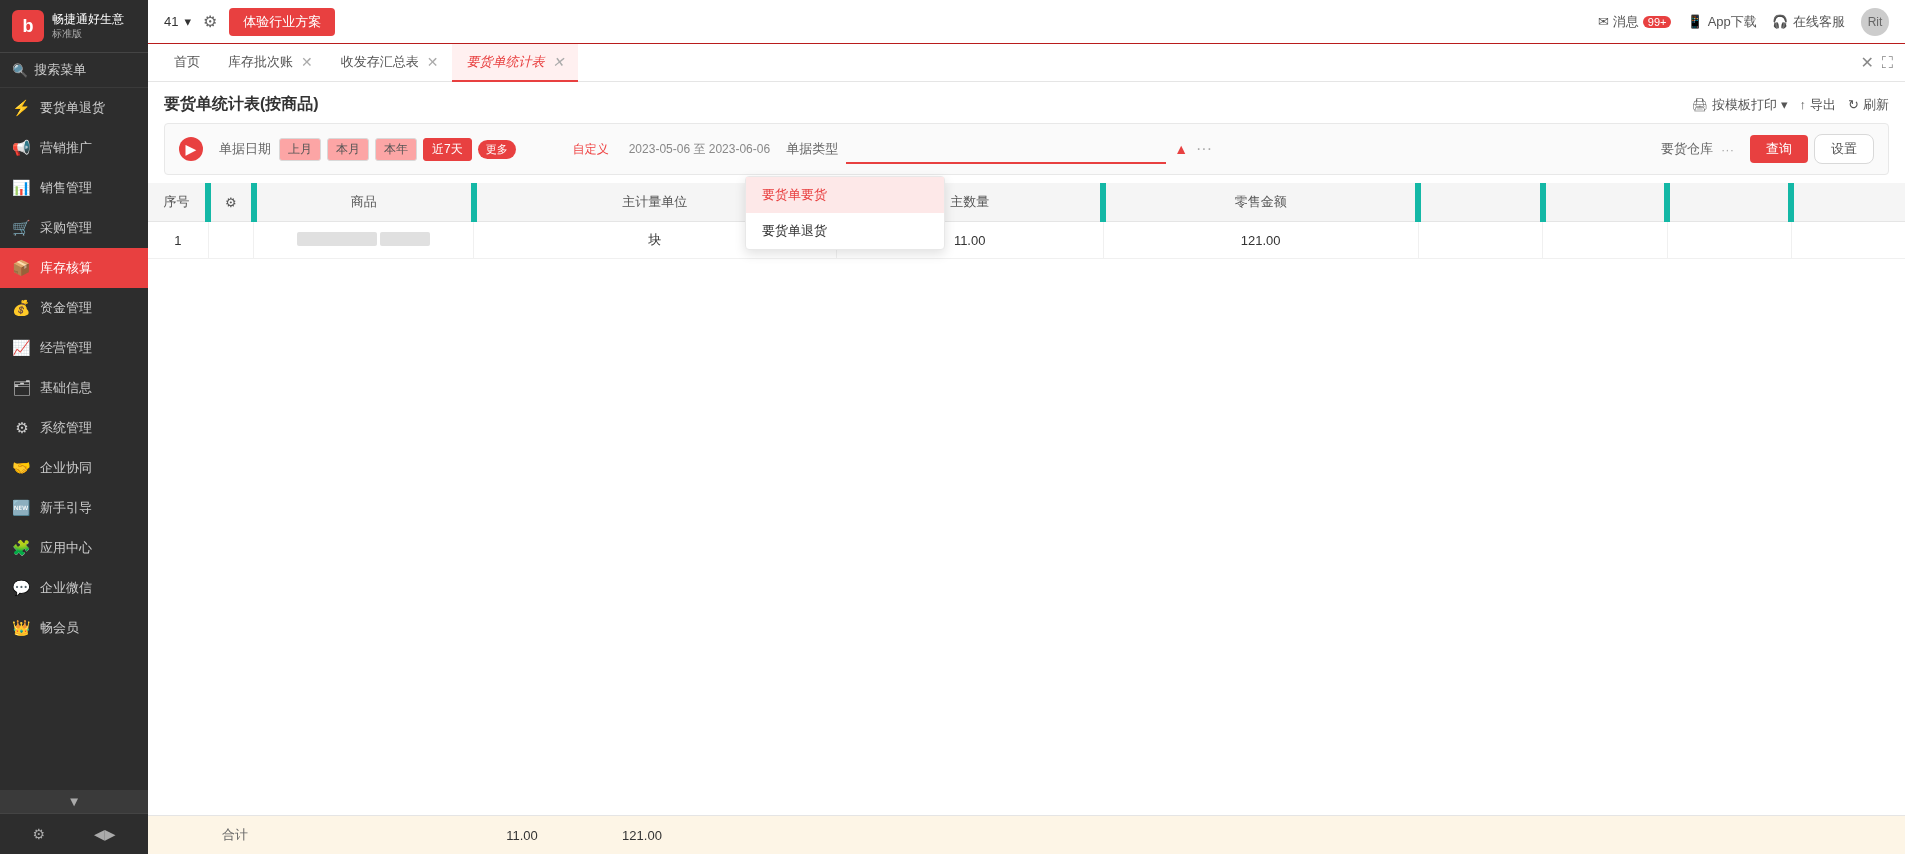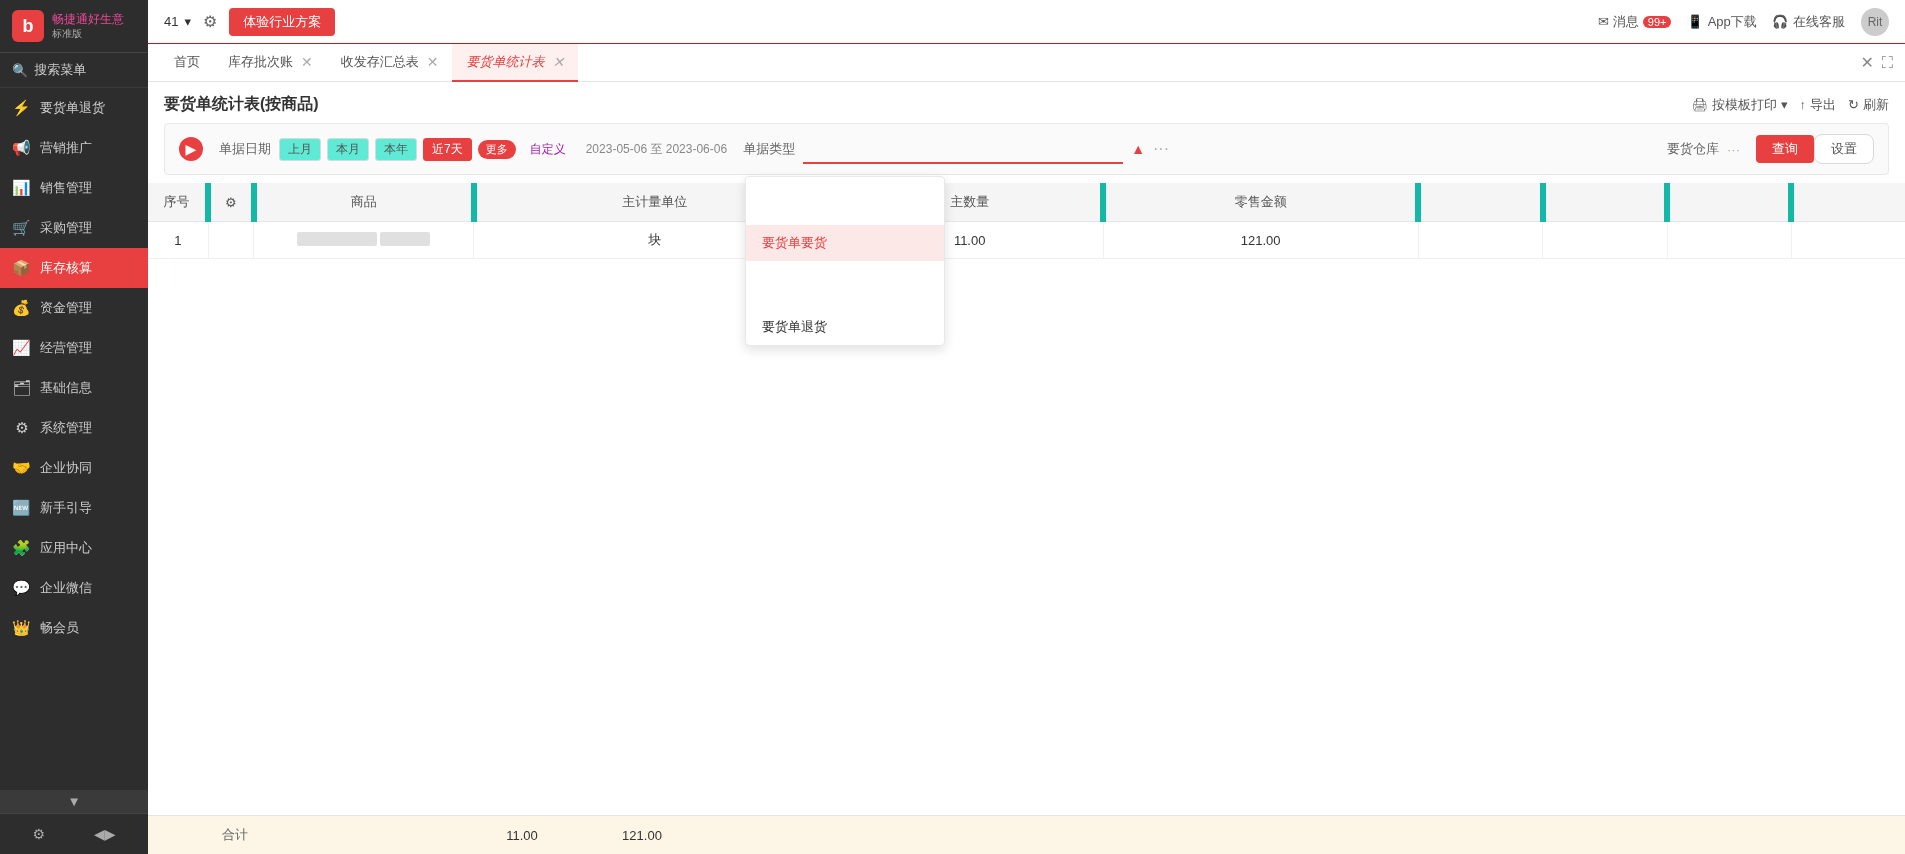"畅捷通好生意" .sidebar-logo-text { color: #ec4899 -> #ffffff }
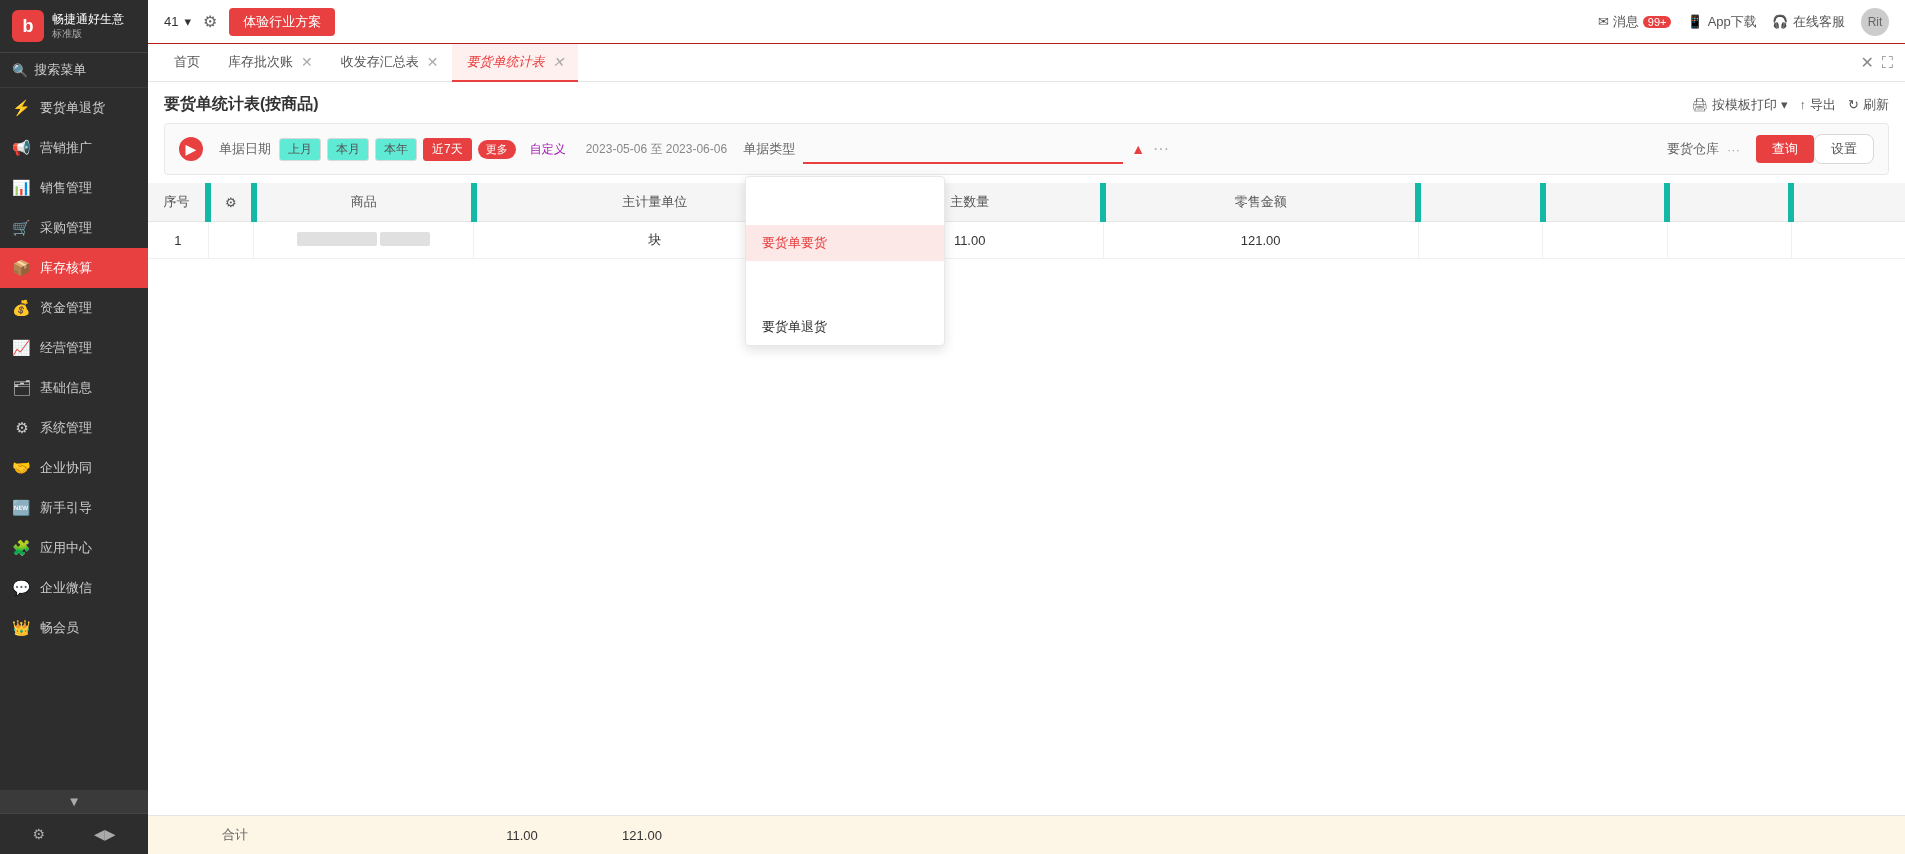"上月" .date-btn { background: #5eead4 -> #fca5a5 }
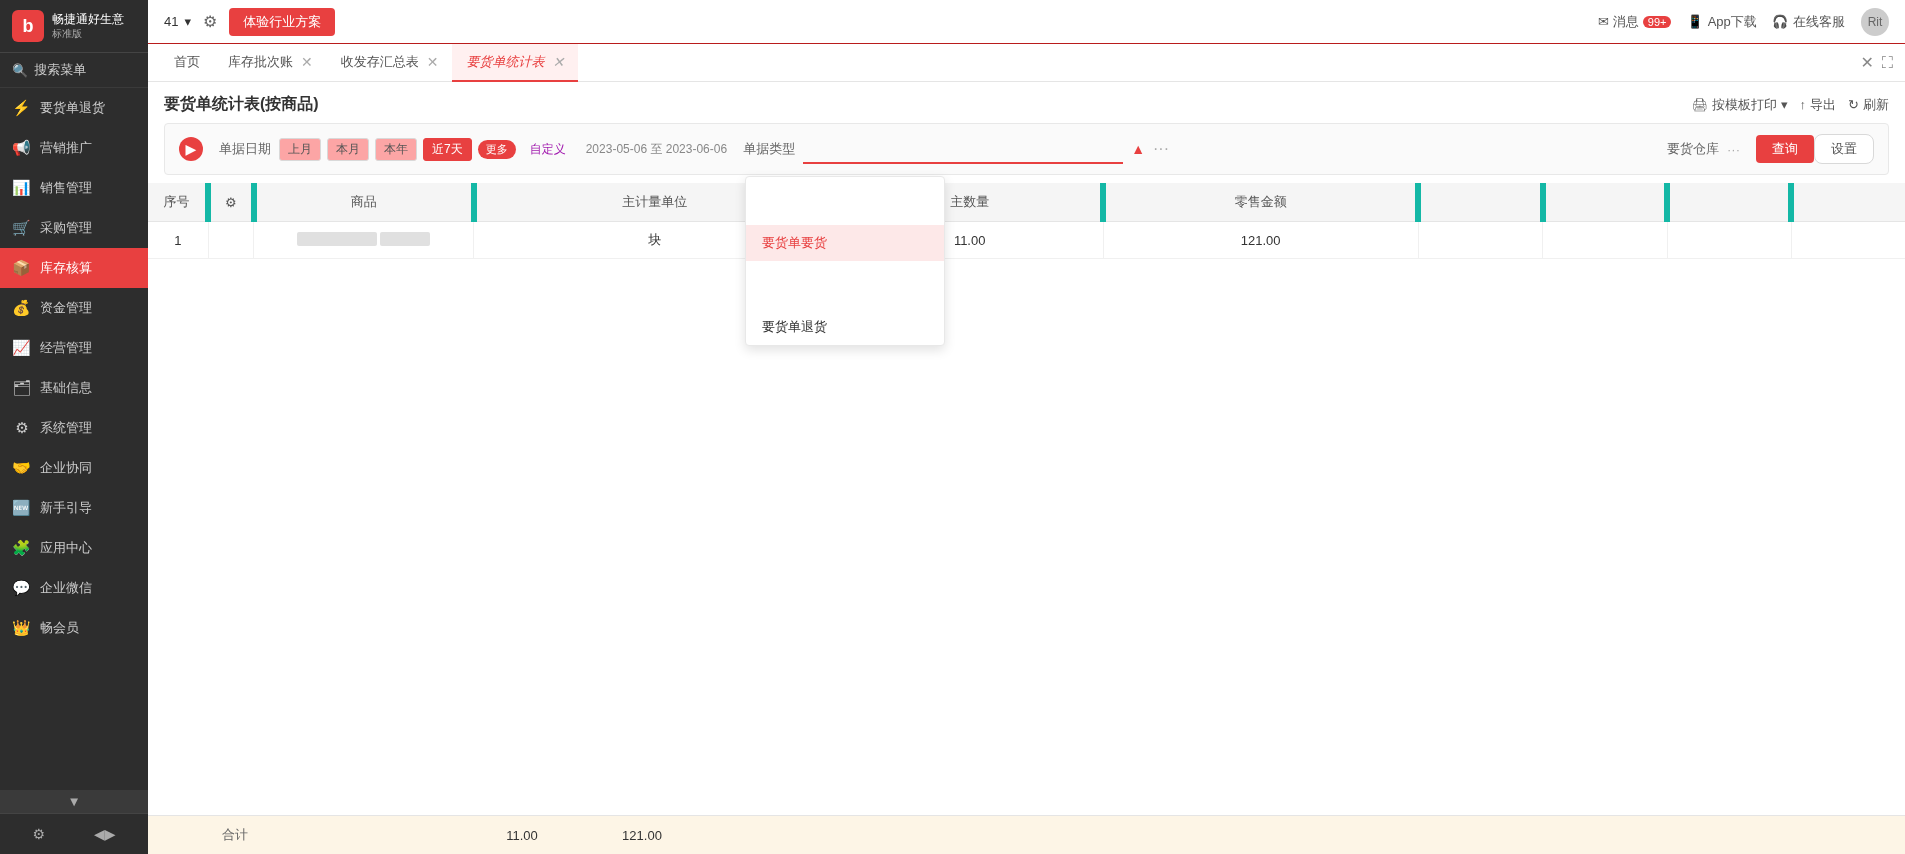"自定义" .custom-btn { color: #a21caf -> #ef4444; margin-left: none -> 43px }
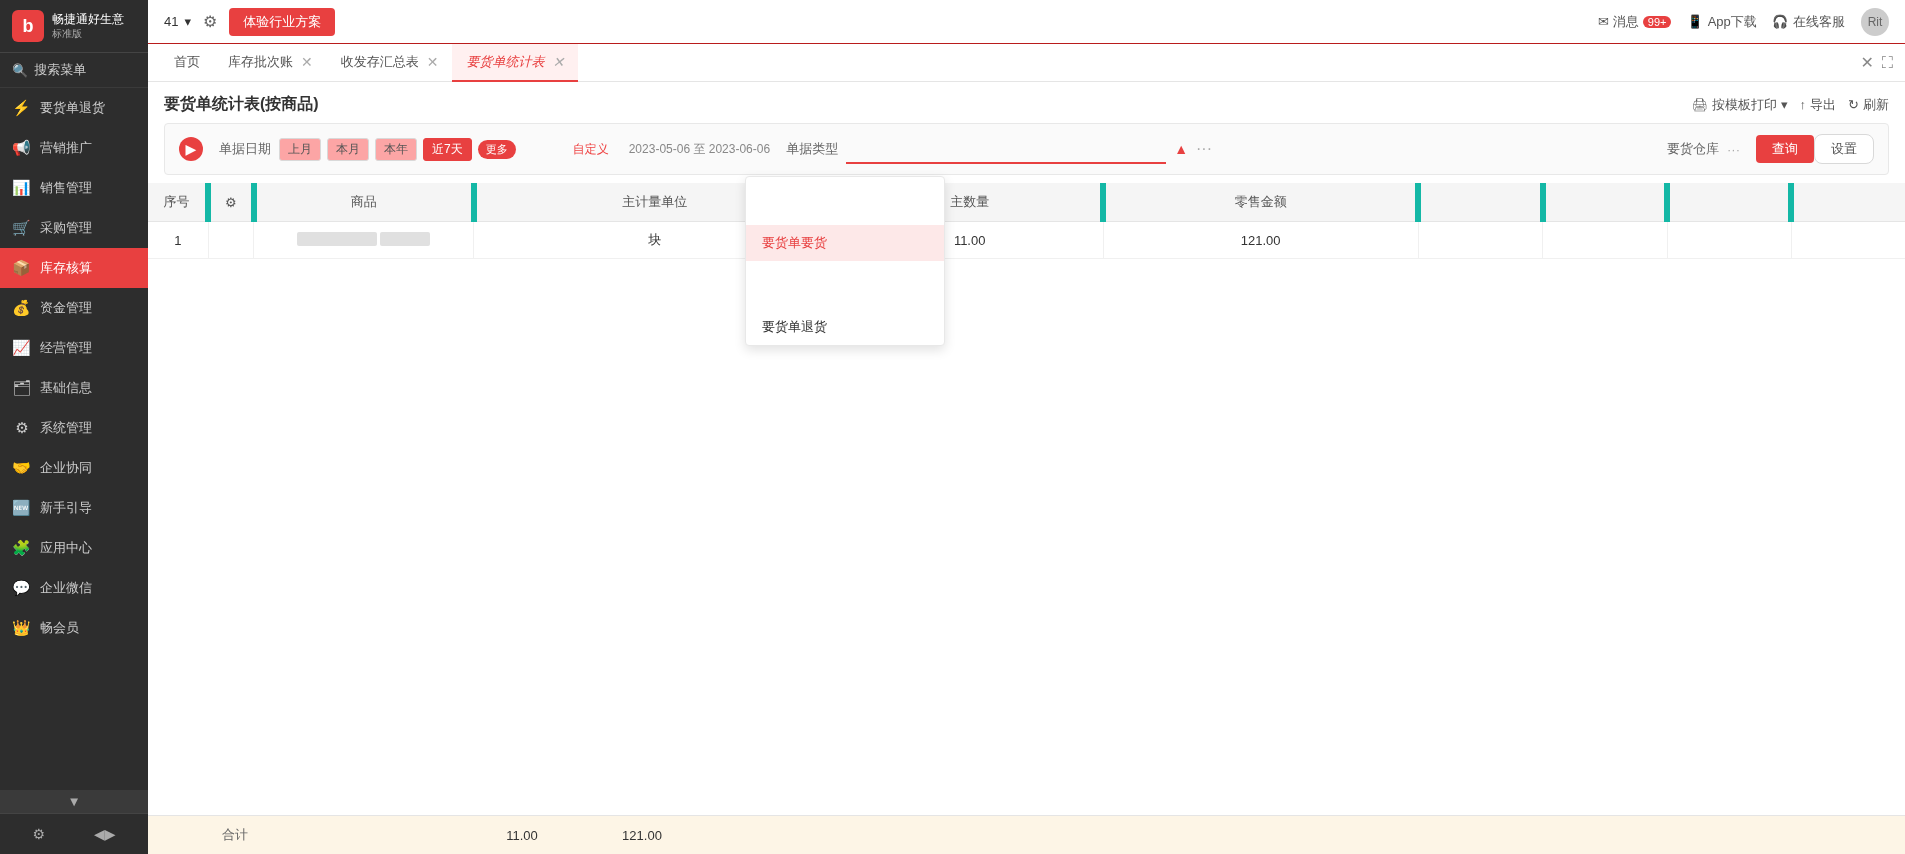"查询" .filter-actions { gap: none -> 6px }
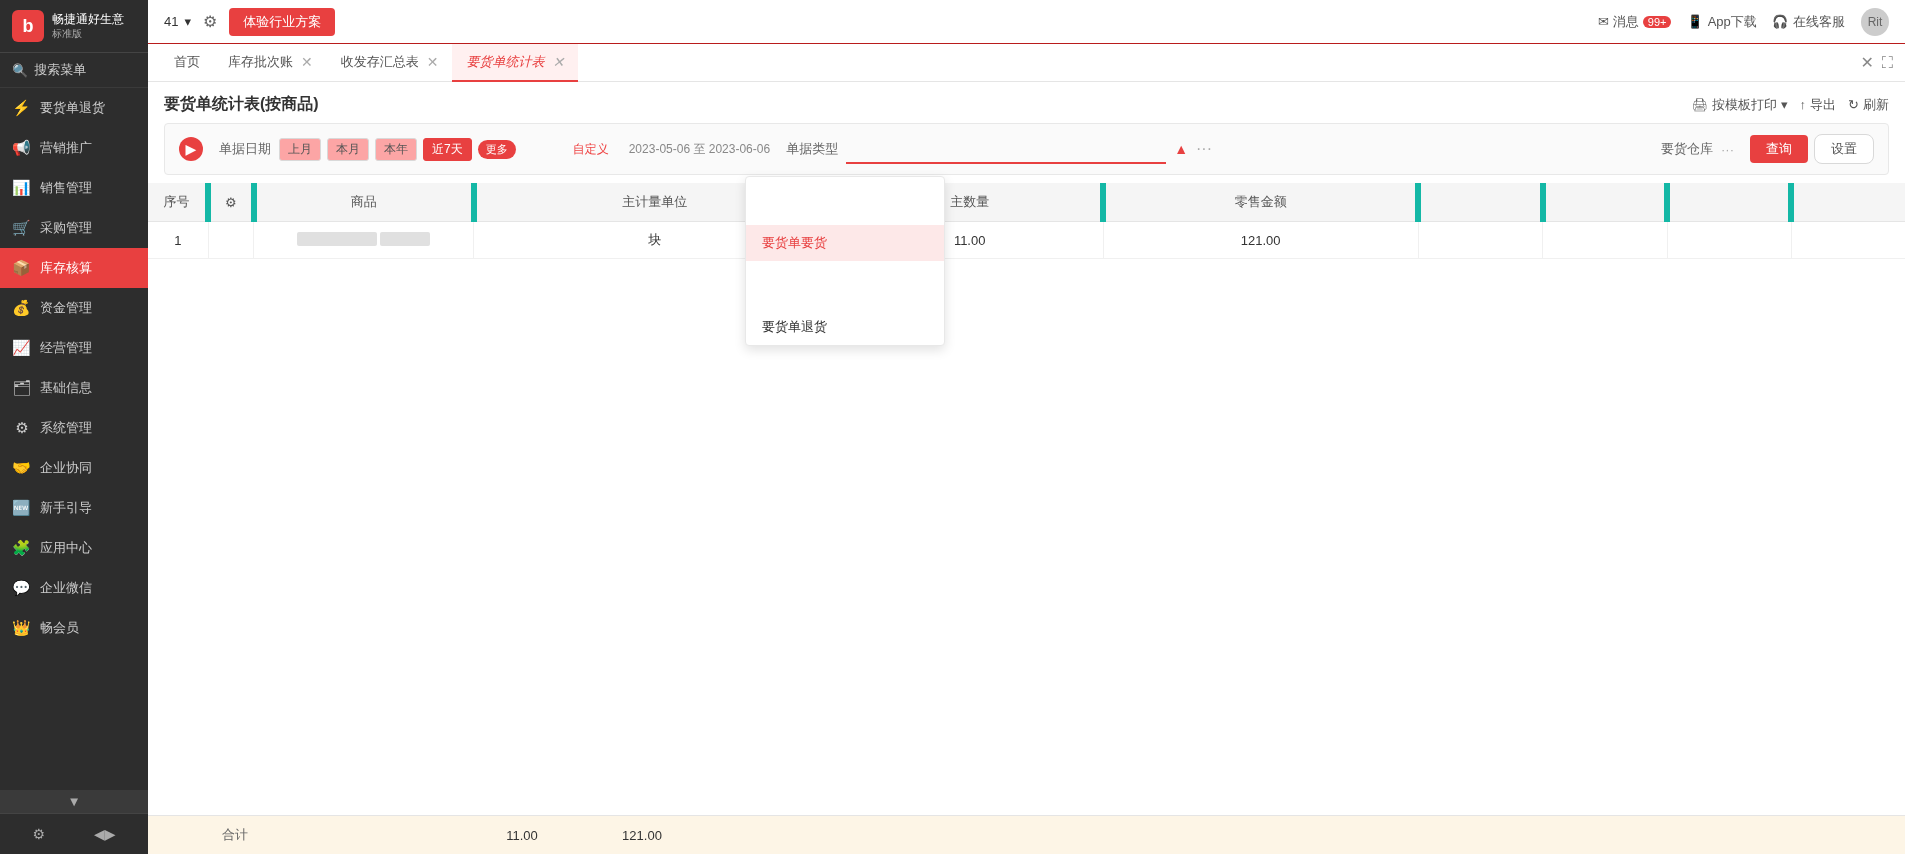"要货单要货" .dropdown-item { margin-top: 48px -> none }
